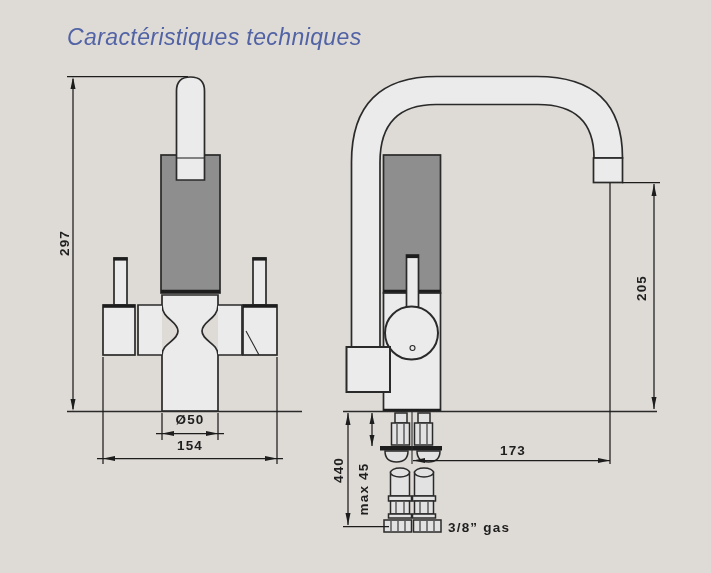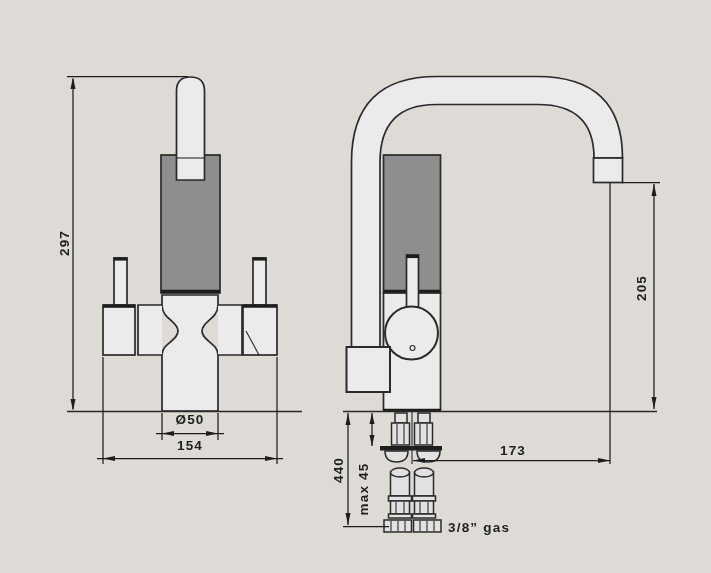"Caractéristiques techniques" div.page-title { html: none -> <div>Caractéristiques techniques</div> }
